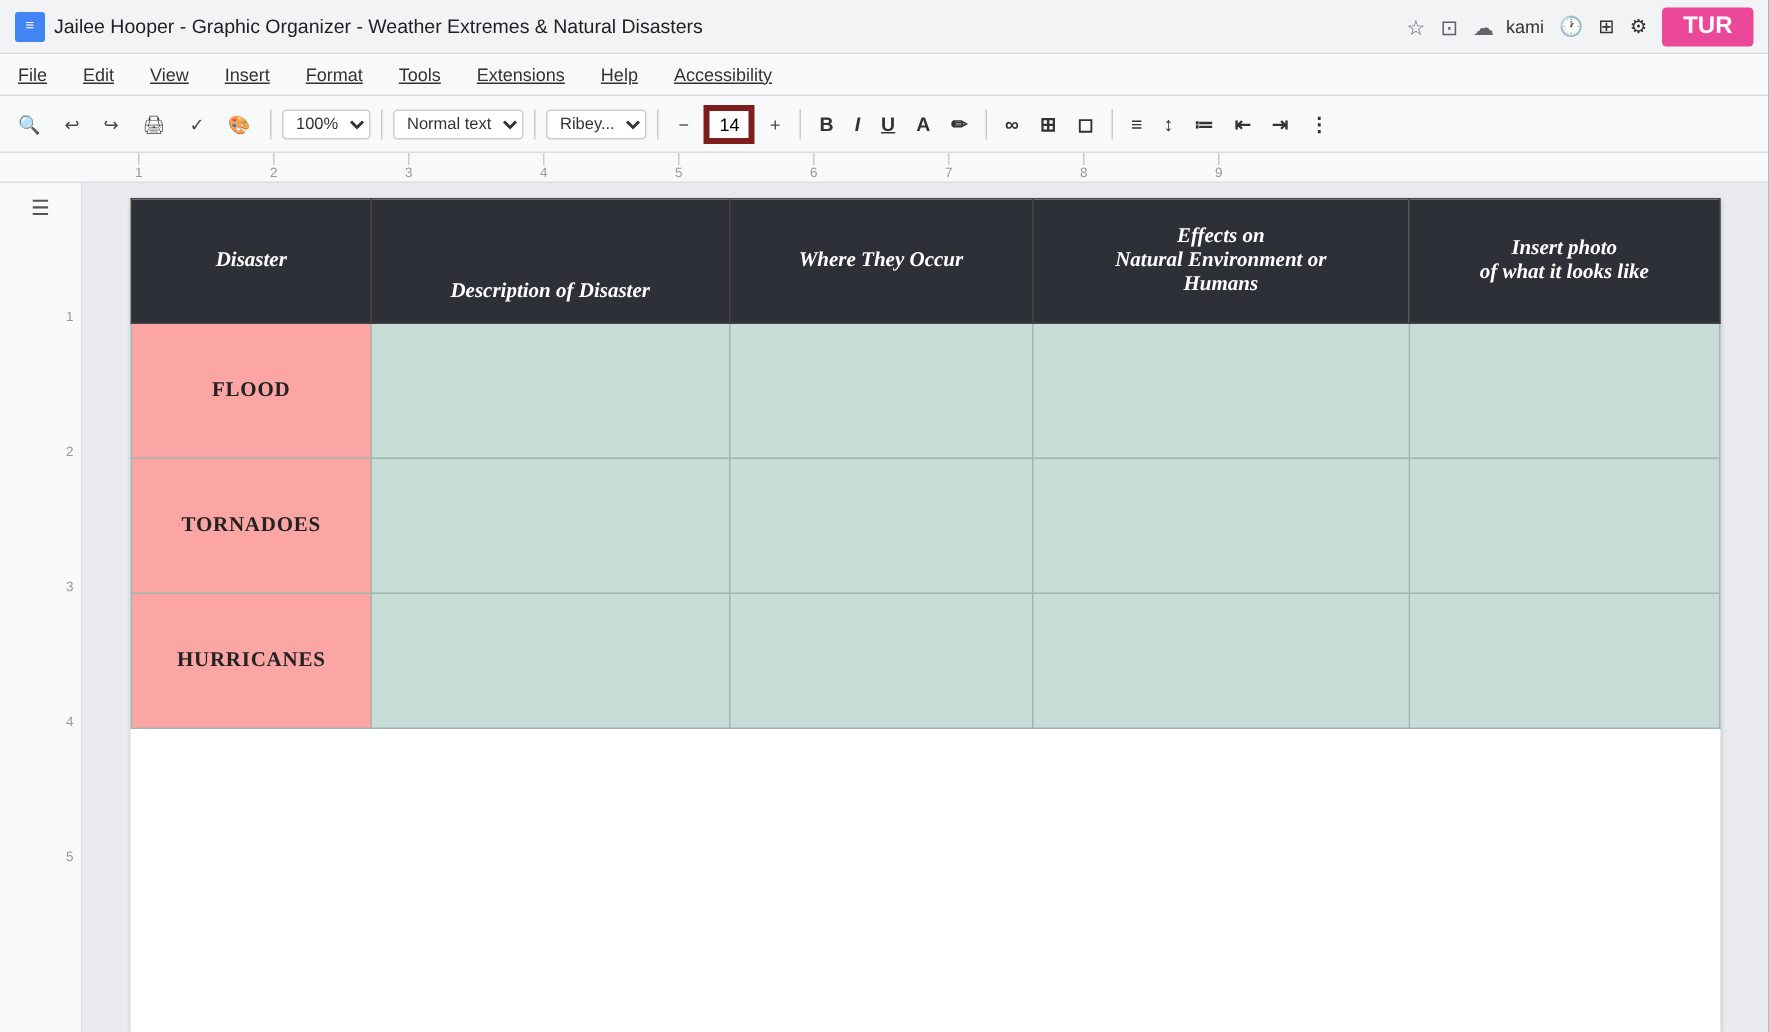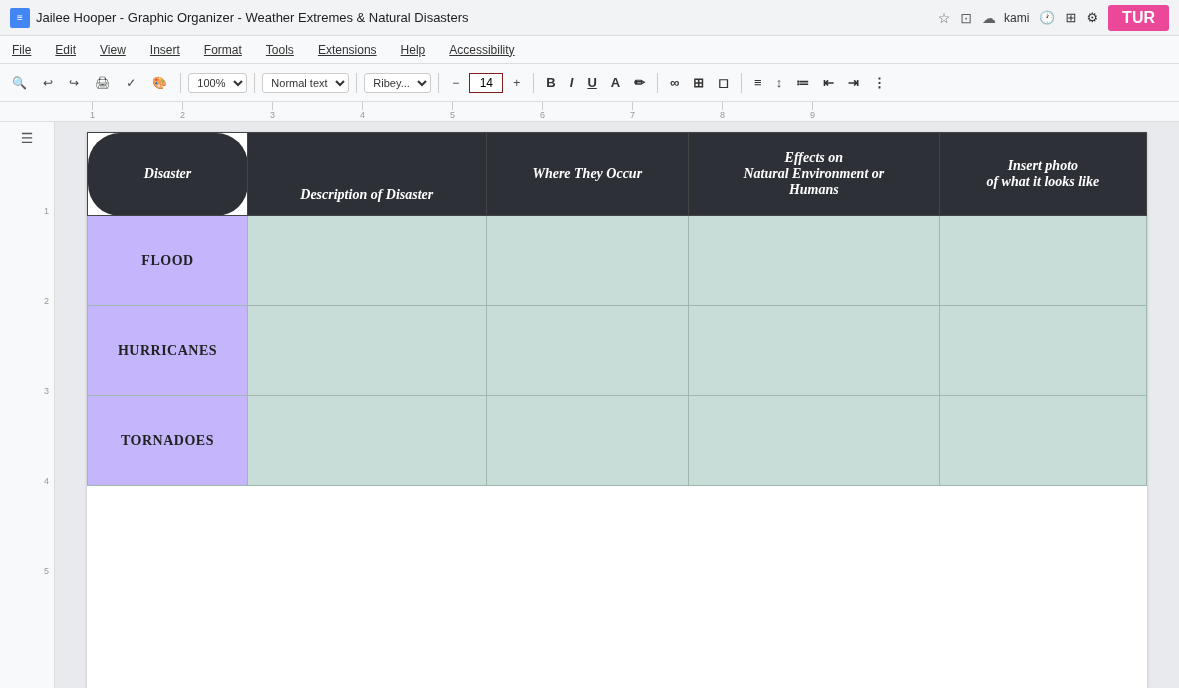"14" .font-size-box { border: 1px solid #7f1d1d -> 4px solid #7f1d1d }
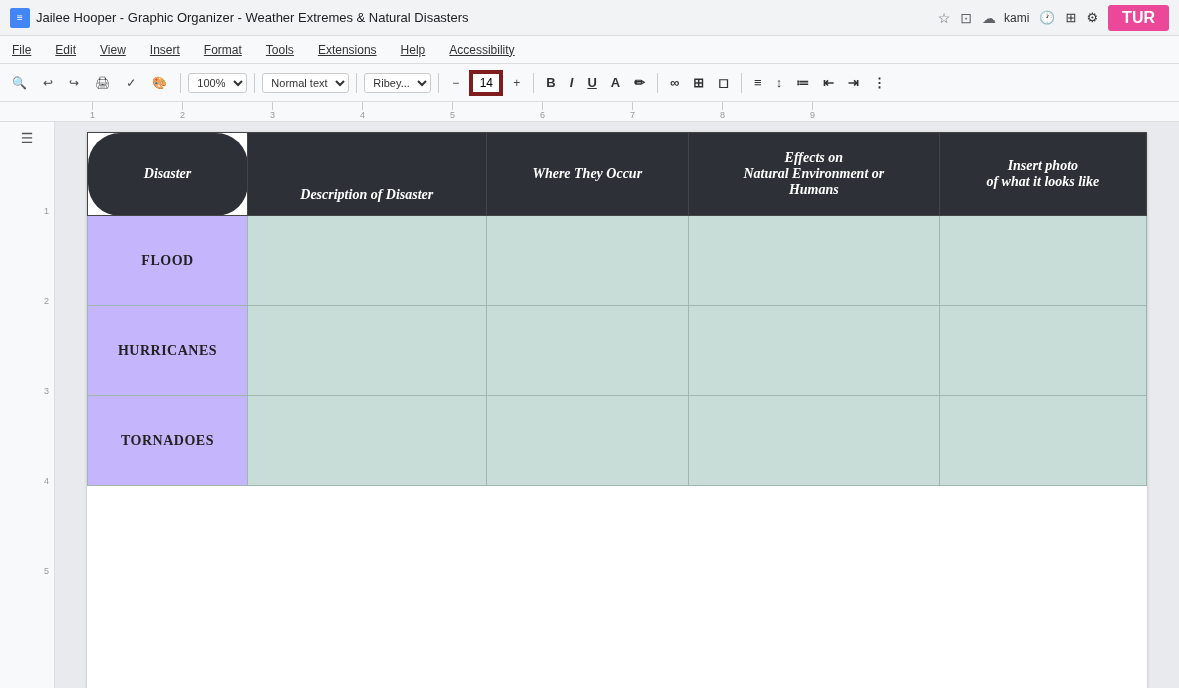"Disaster" thead th:first-child { border-radius: 32px -> none }
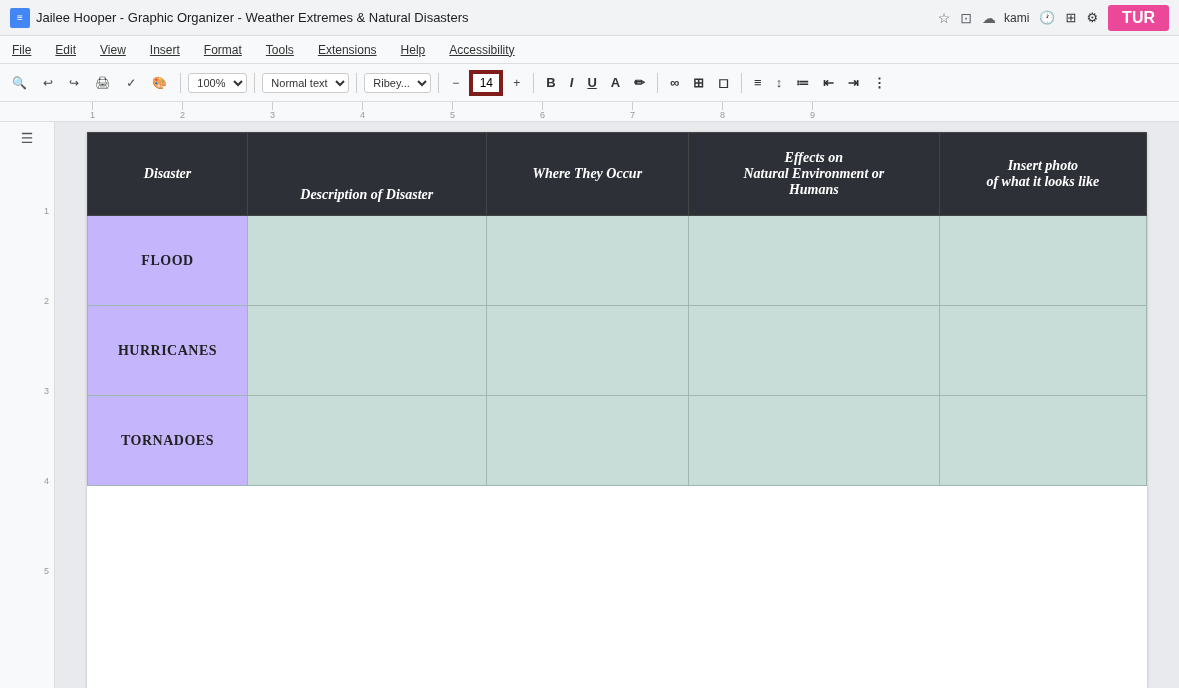"FLOOD" .disaster-cell { background: #c4b5fd -> #fca5a5 }
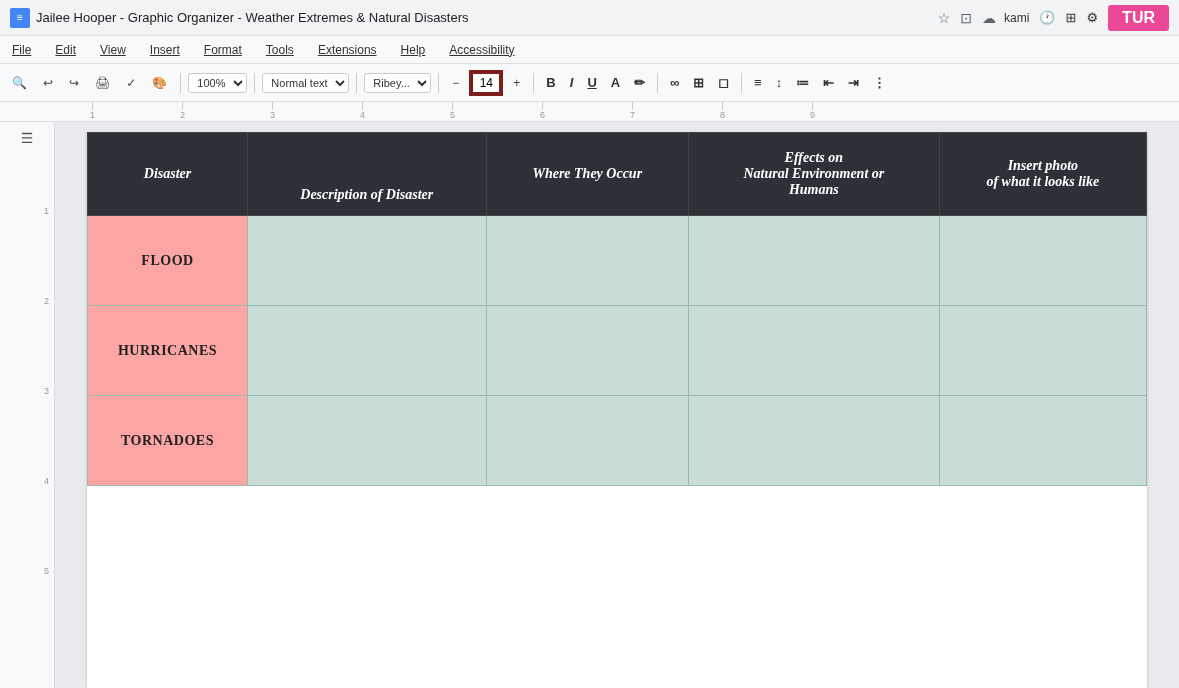"HURRICANES" tr { order: before "TORNADOES" -> after "TORNADOES" }
